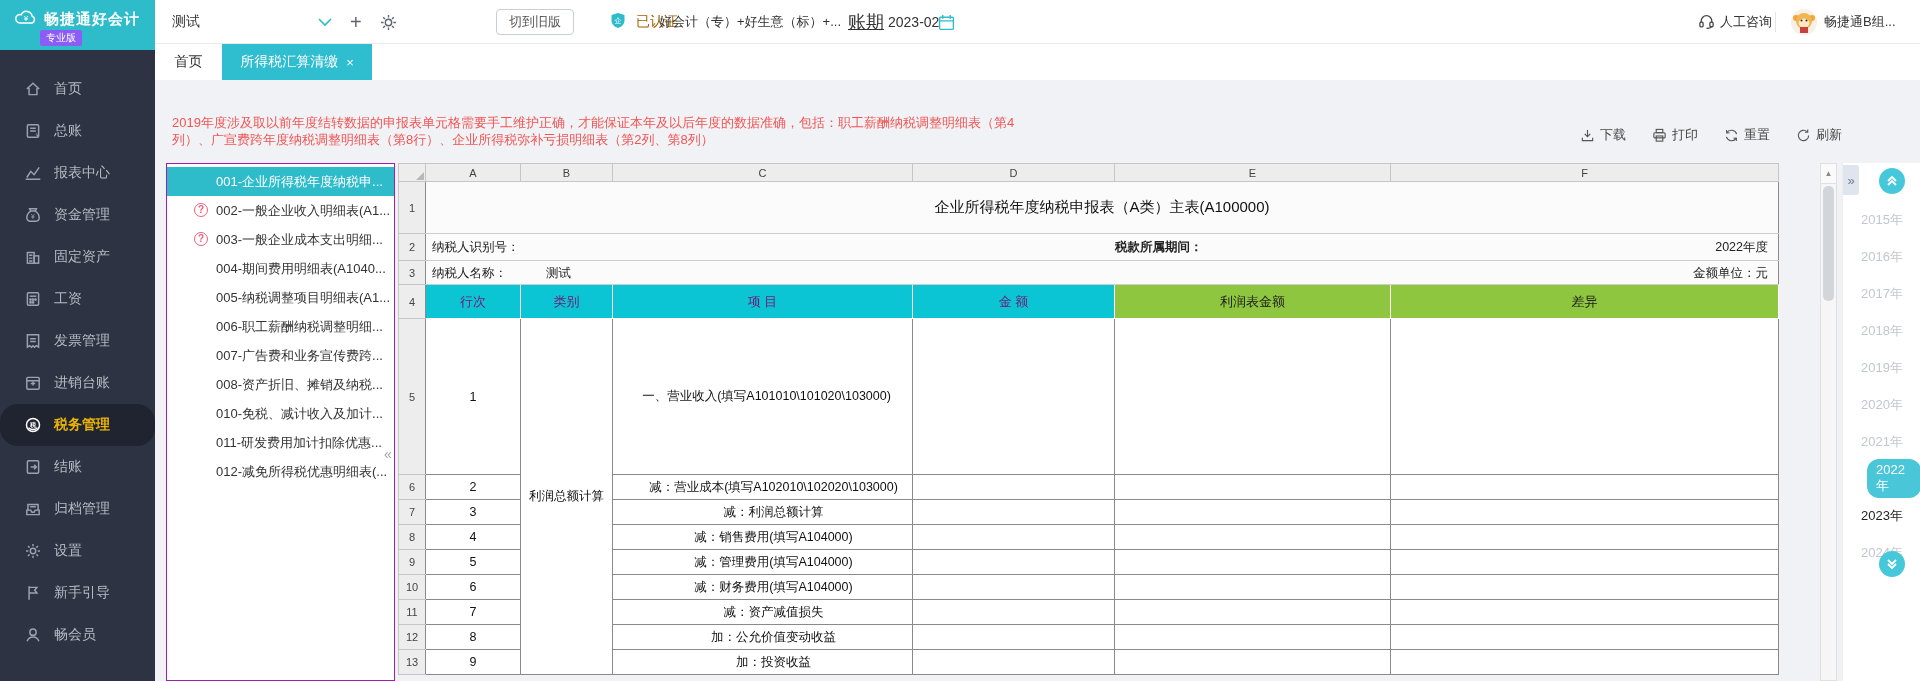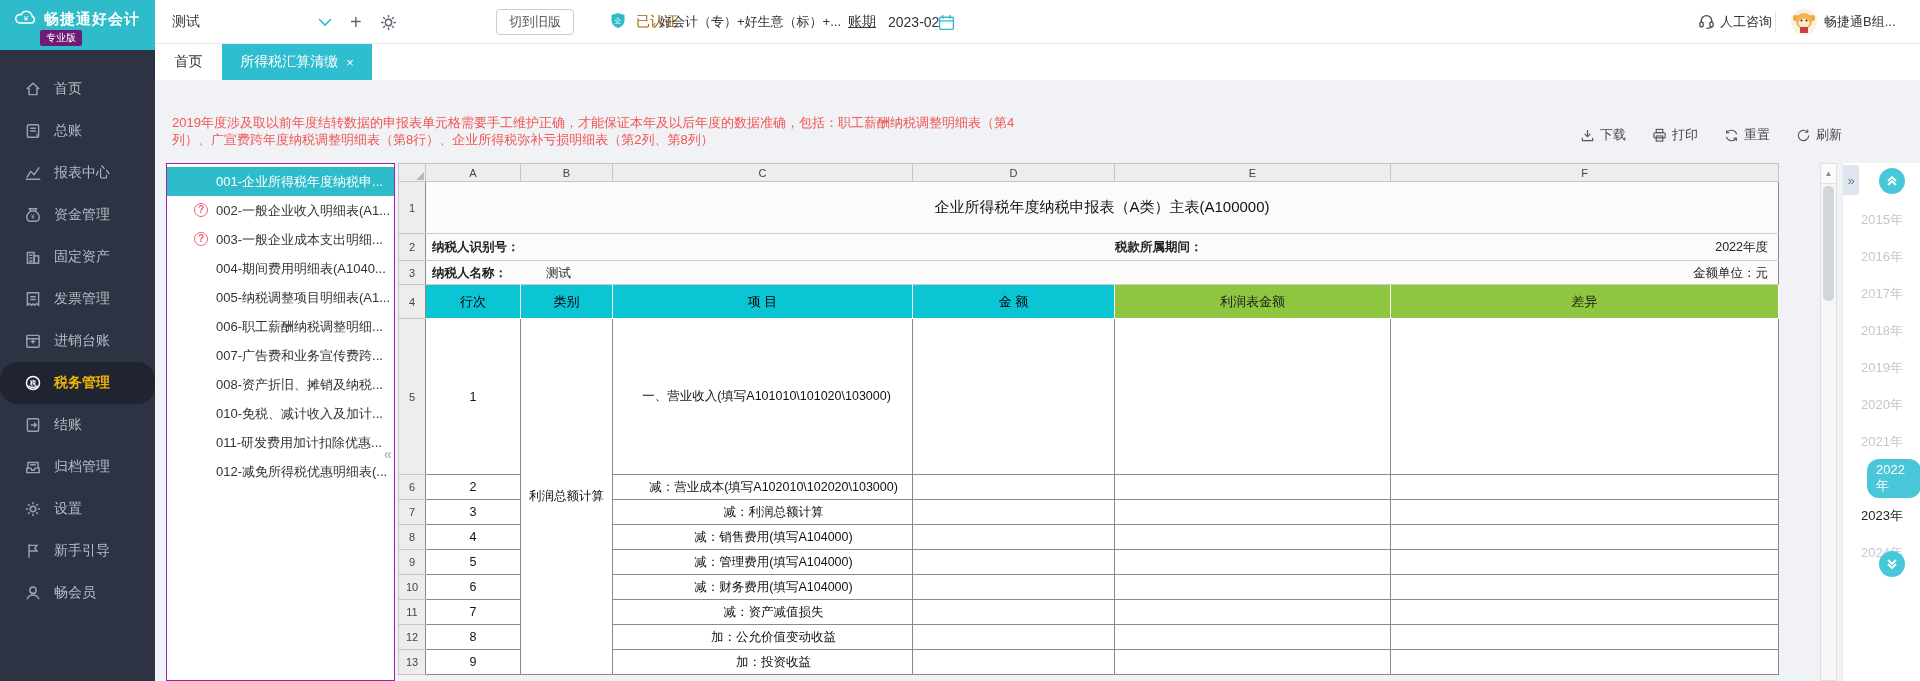"账期" .period-label { font-size: 14px -> 18px }
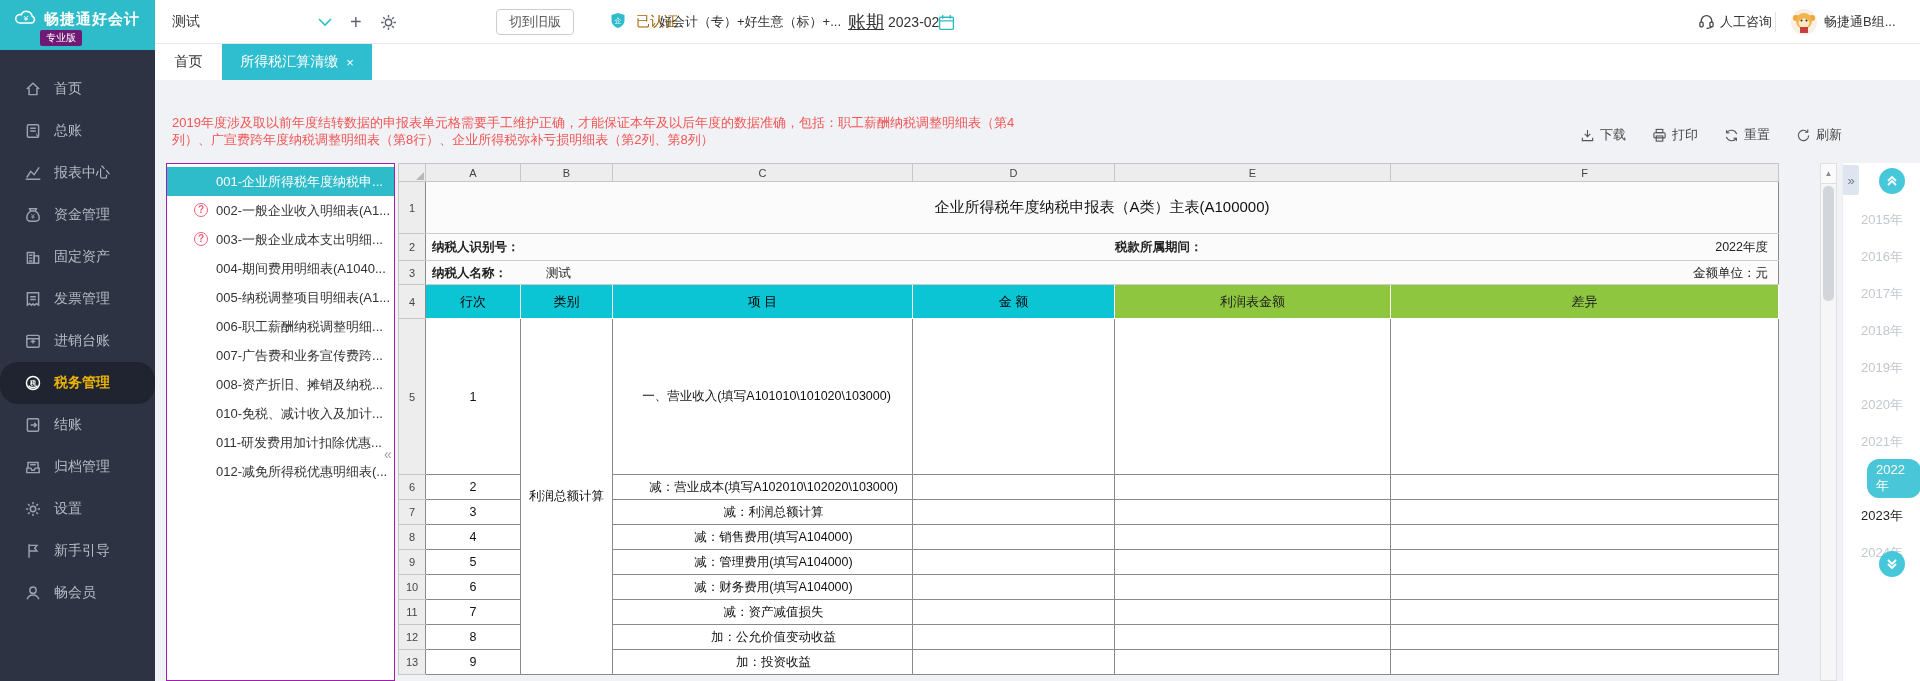"专业版" .logo-edition { background: #701a75 -> #8b5cf6 }
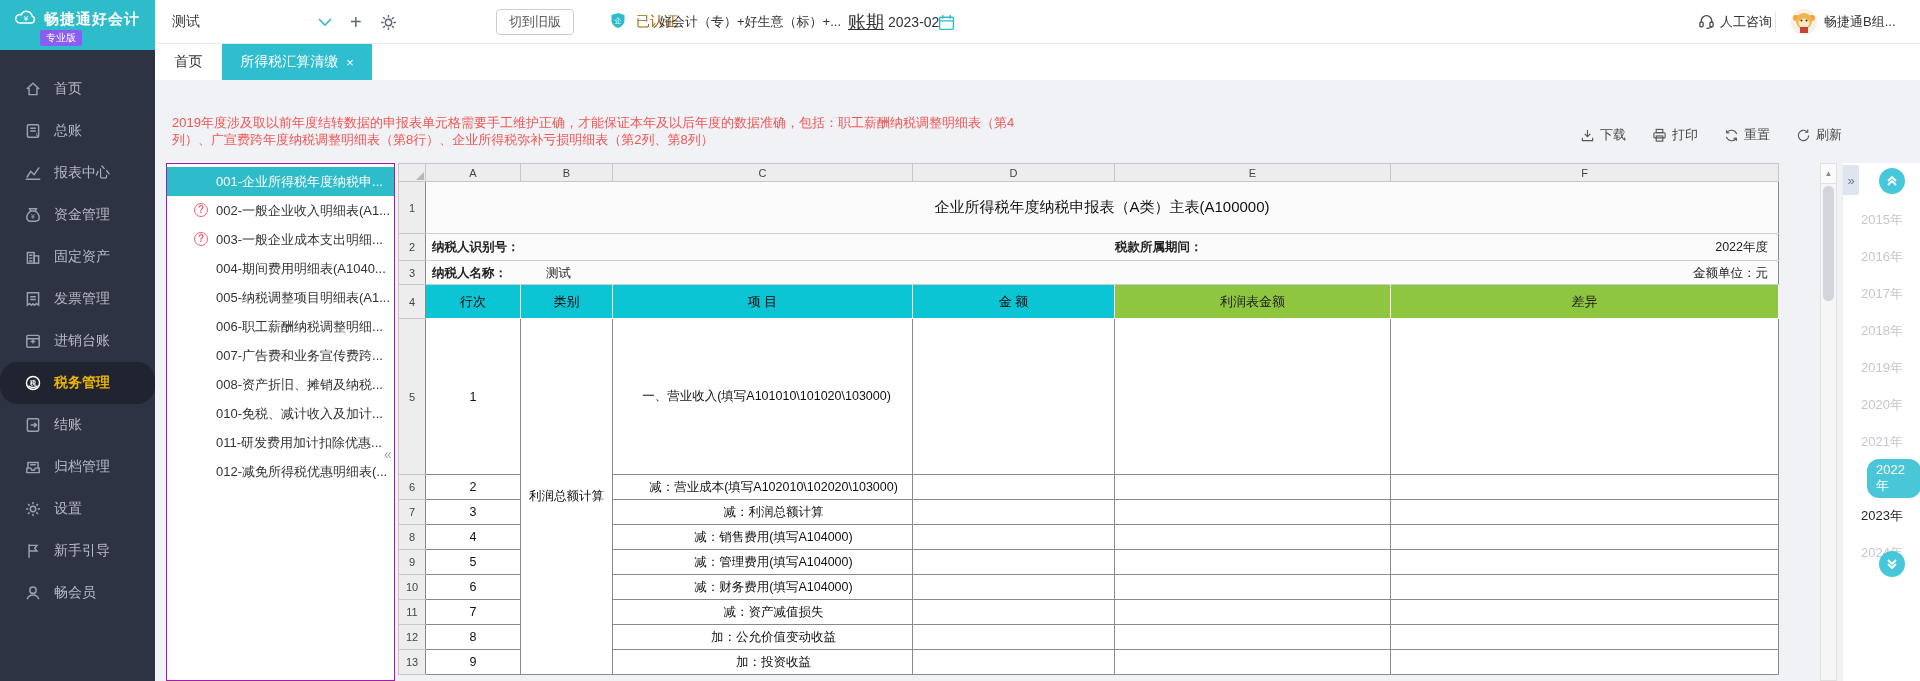"纳税人识别号：" .band .lbl { font-weight: bold -> normal }
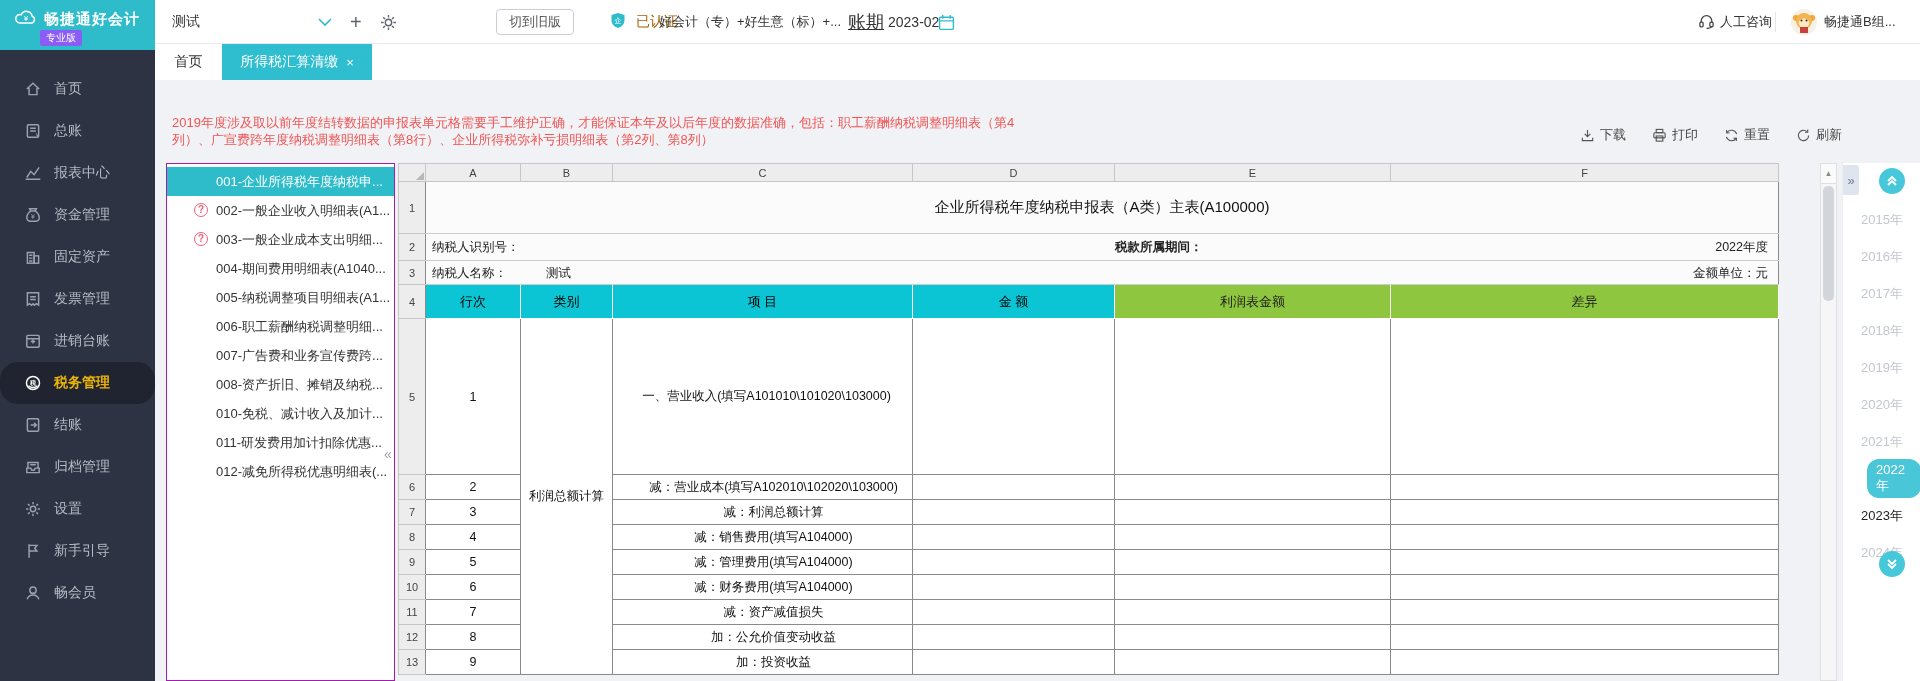"工资" div.side-item { html: none -> <div> <span> <svg> <rect></rect> <path></path> <circle></circle> <circle></circle> <circle></circle> <circle></circle> <circle></circle> </svg> </span> <span>工资</span> </div> }
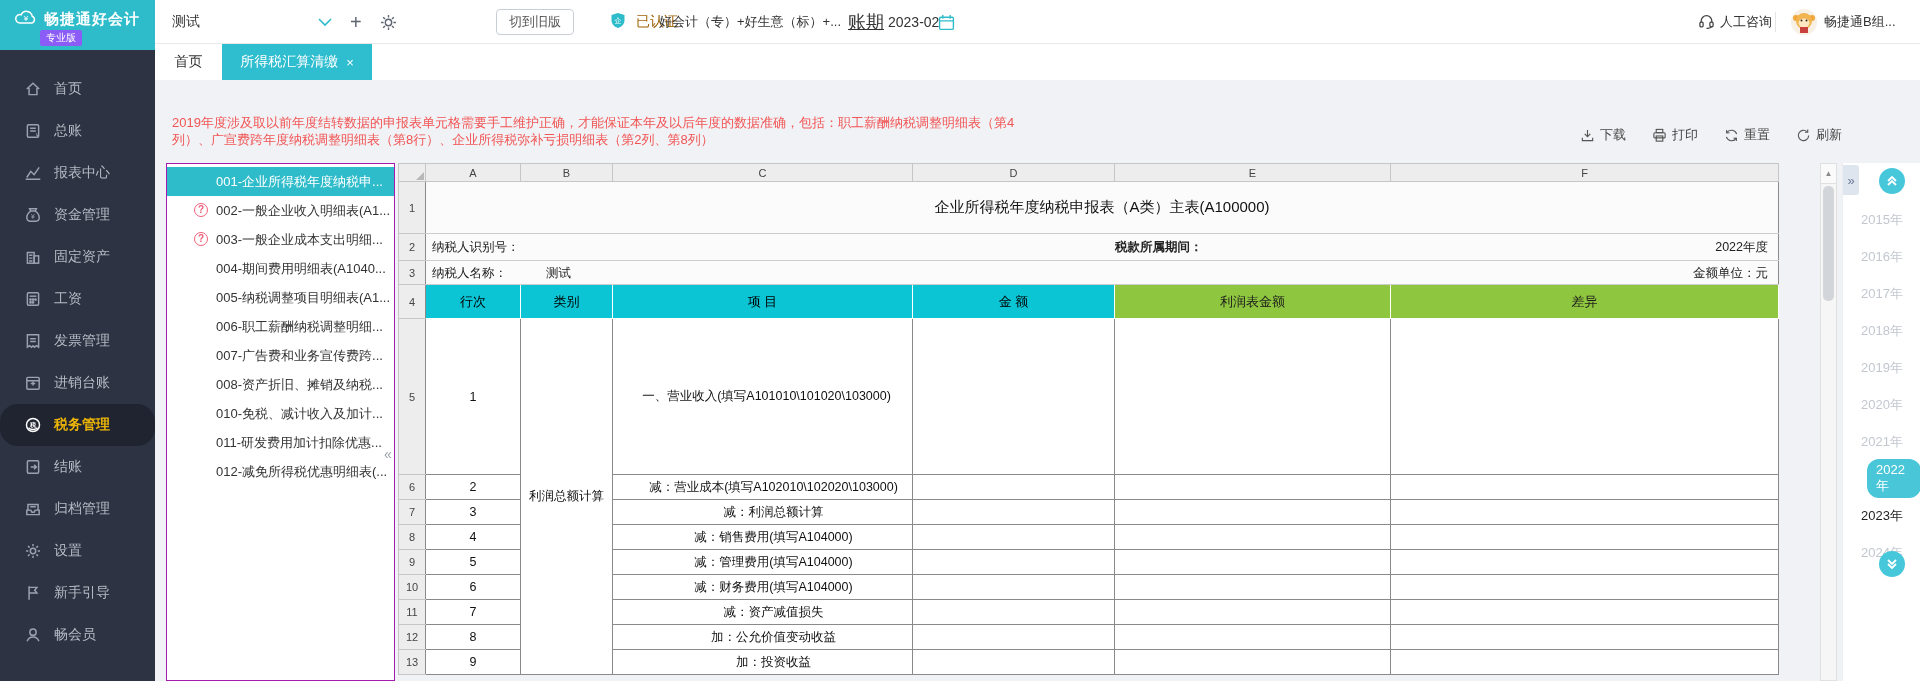"行次" .hcyan { color: #000000 -> #701a75 }
